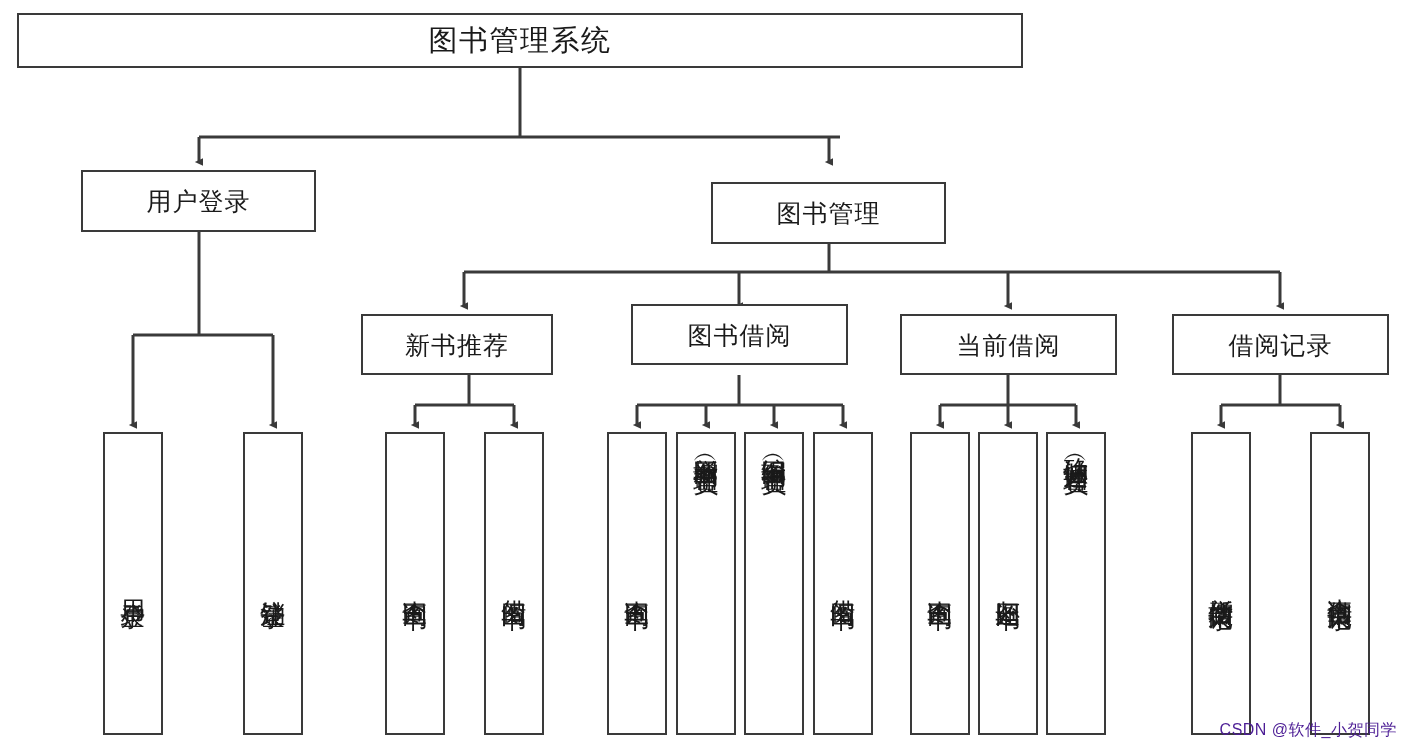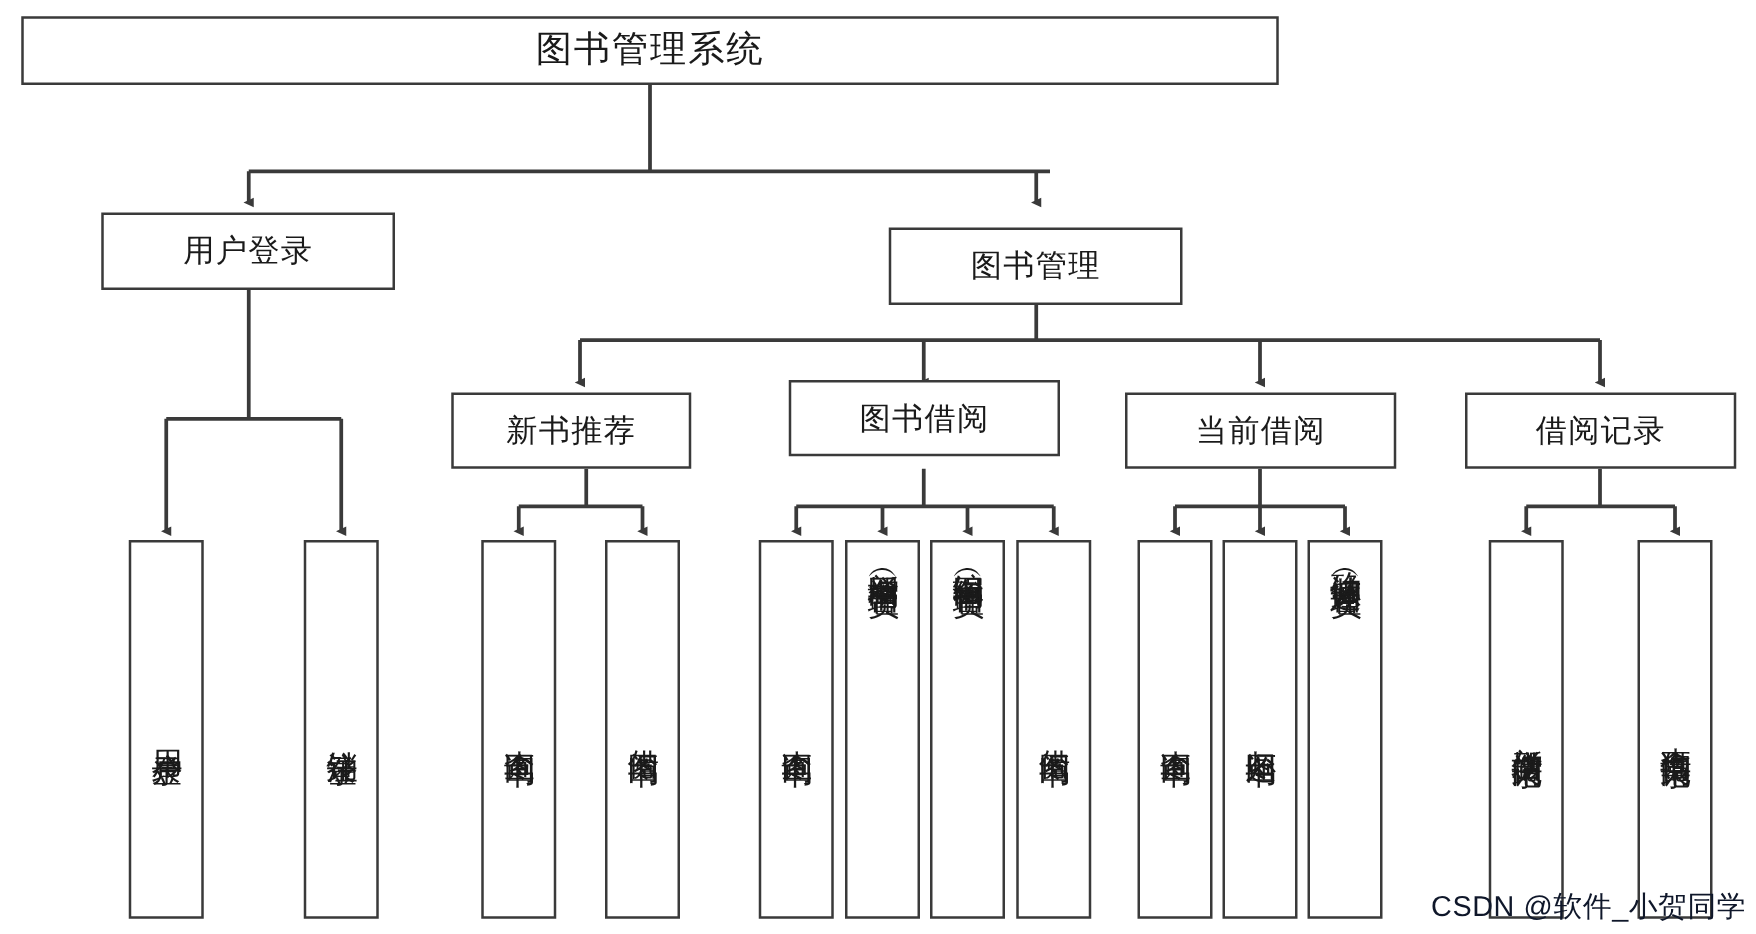"CSDN @软件_小贺同学" #watermark { color: #0f172a -> #4c1d95; font-size: 23px -> 16px }
